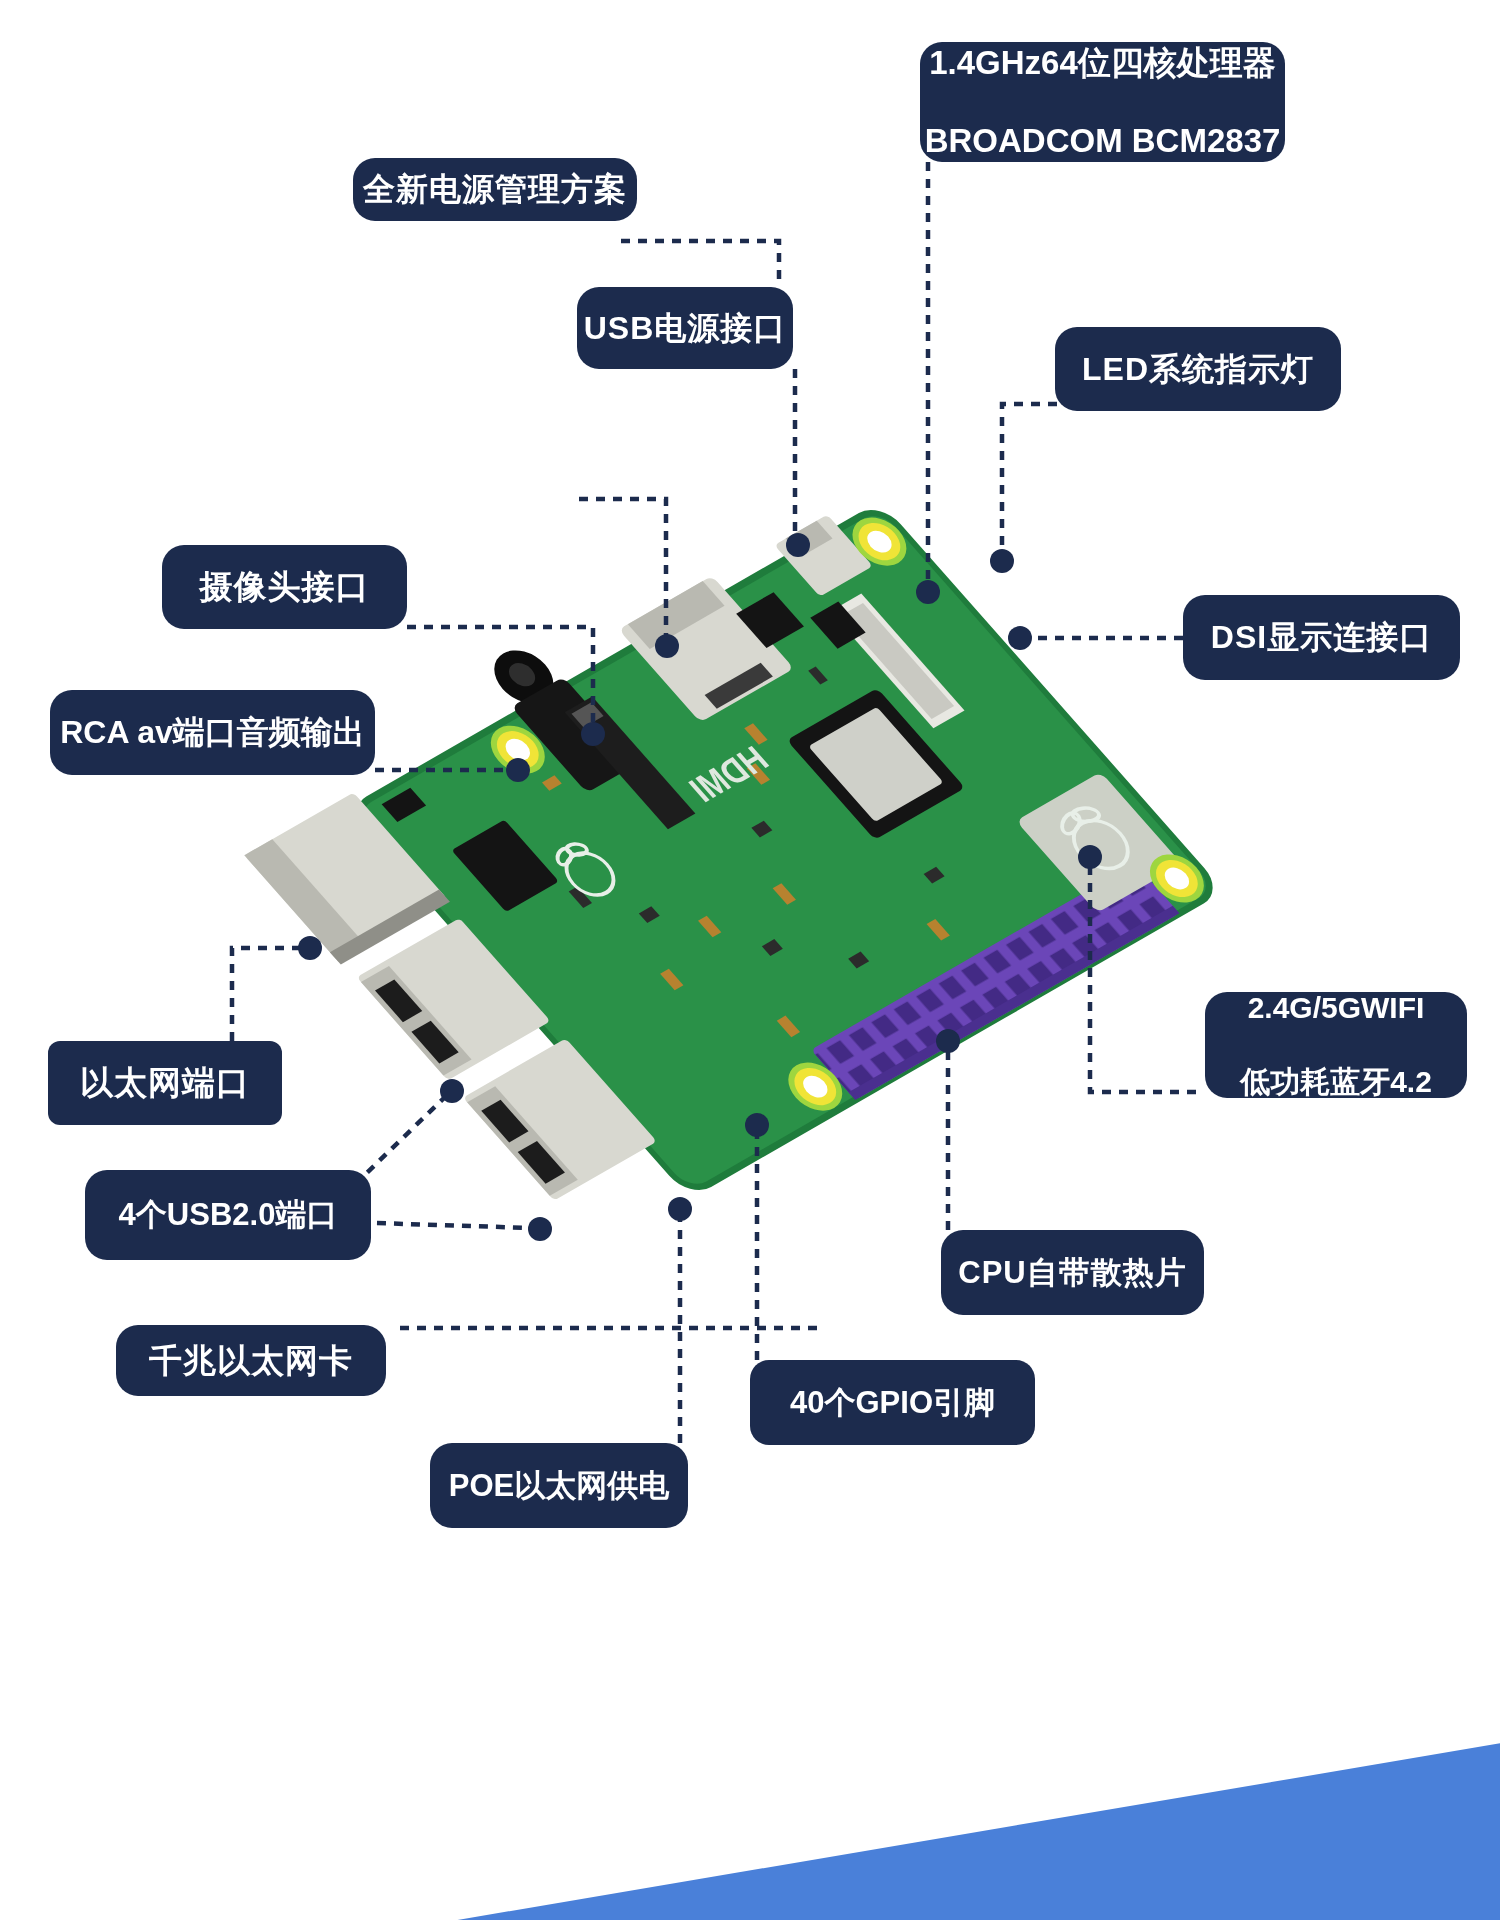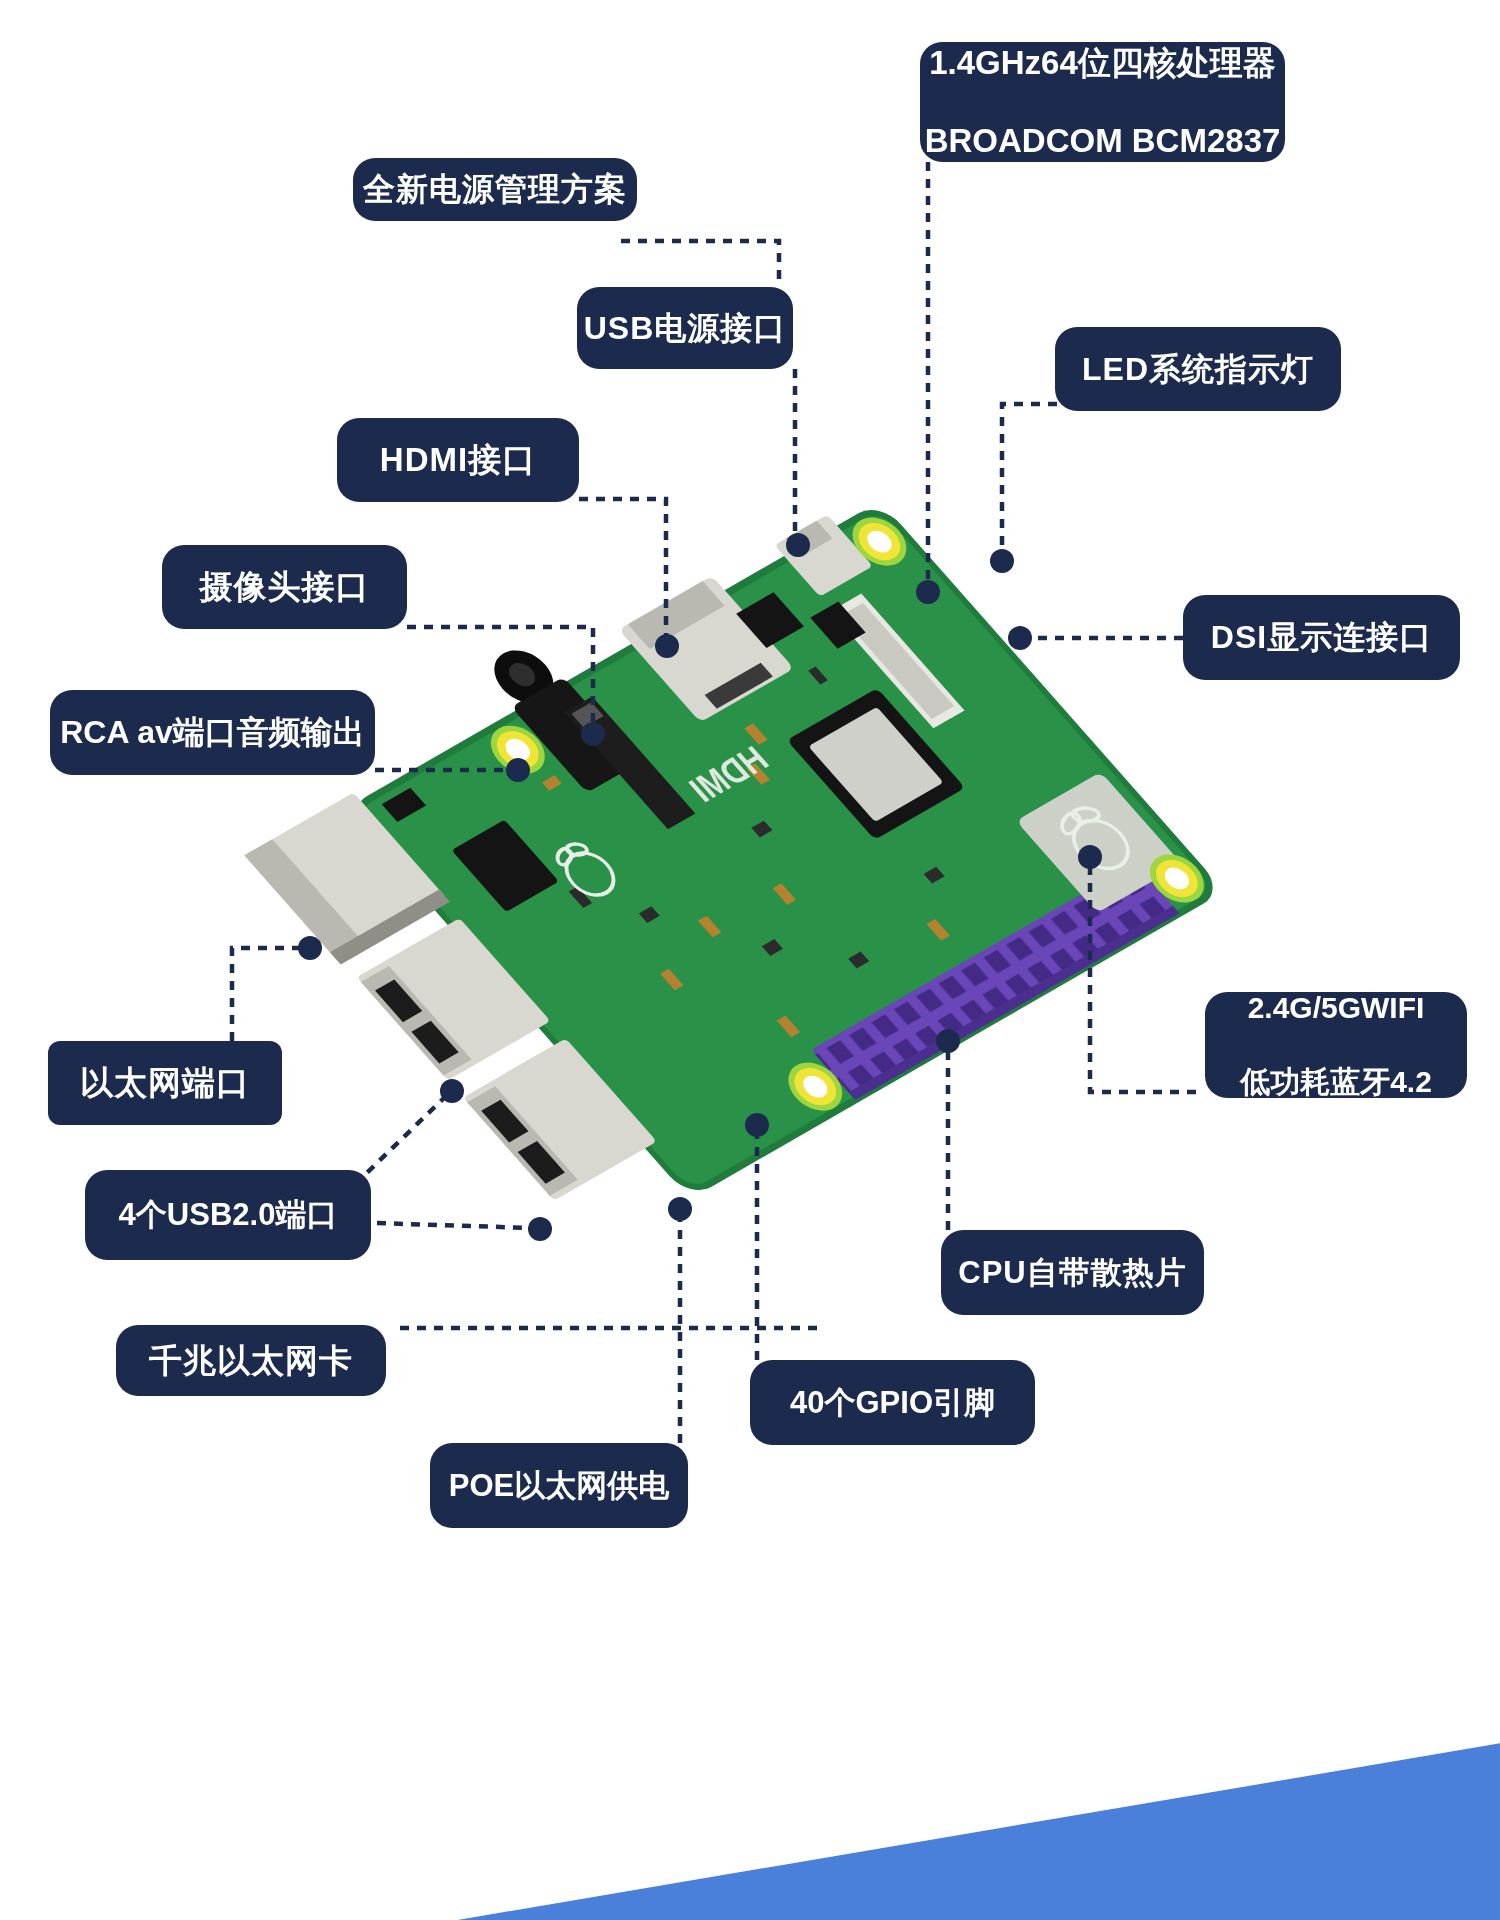"HDMI接口" div.label { html: <div> <span>HDMI接口</span> </div> -> none }
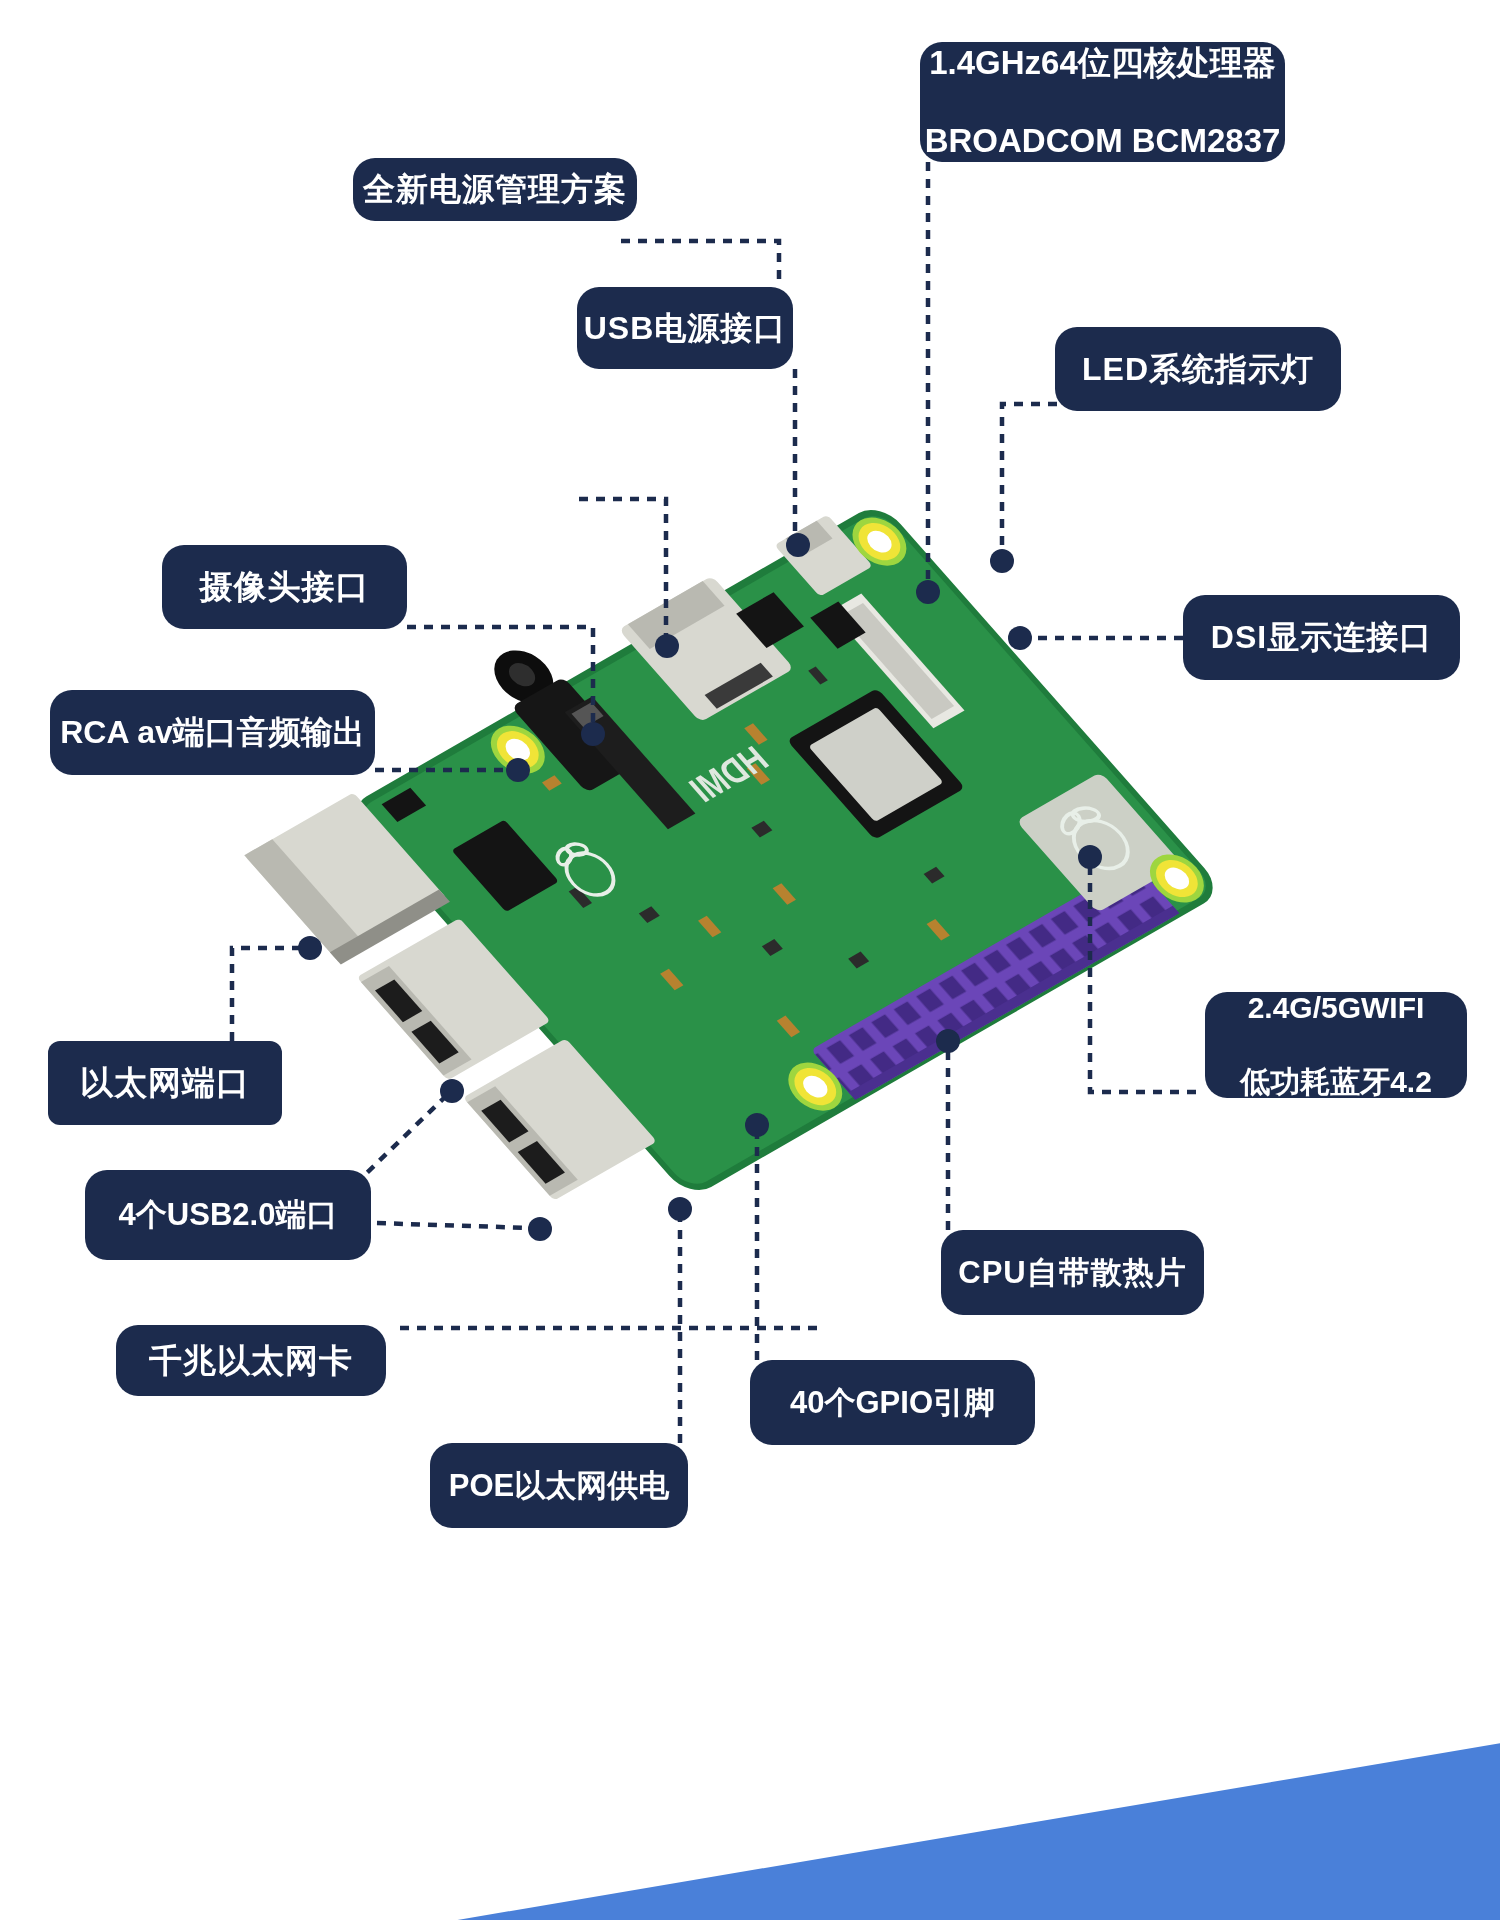"40个GPIO引脚" .lb-gpio { border-radius: none -> 19px }
